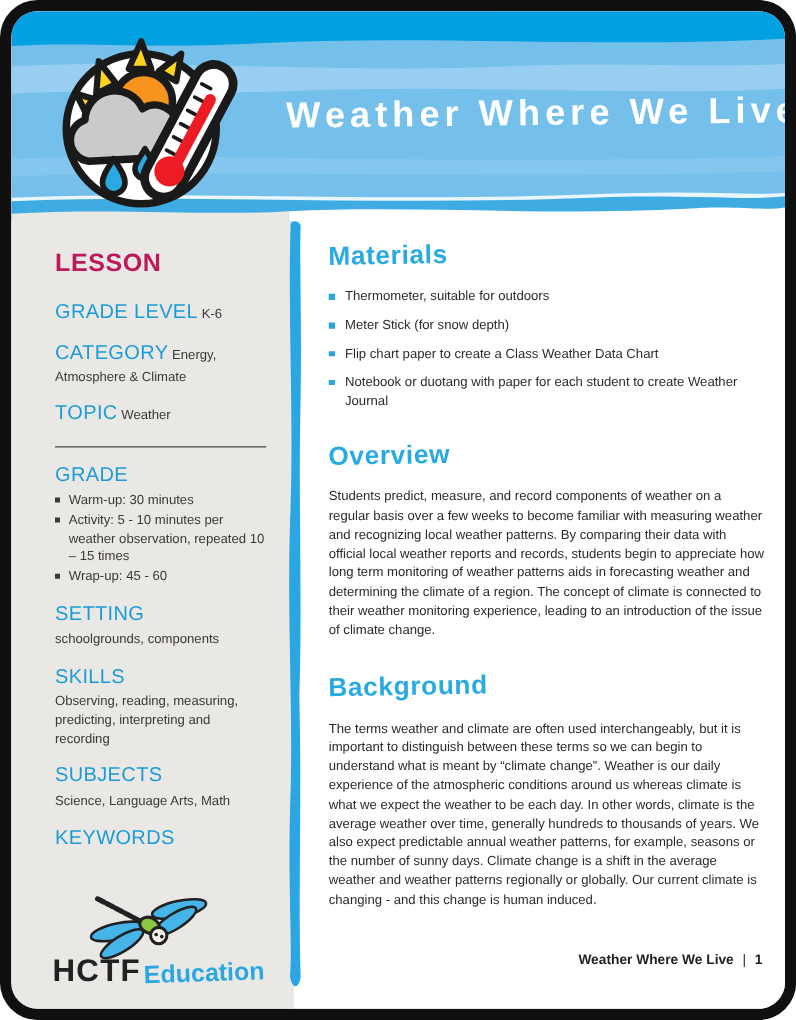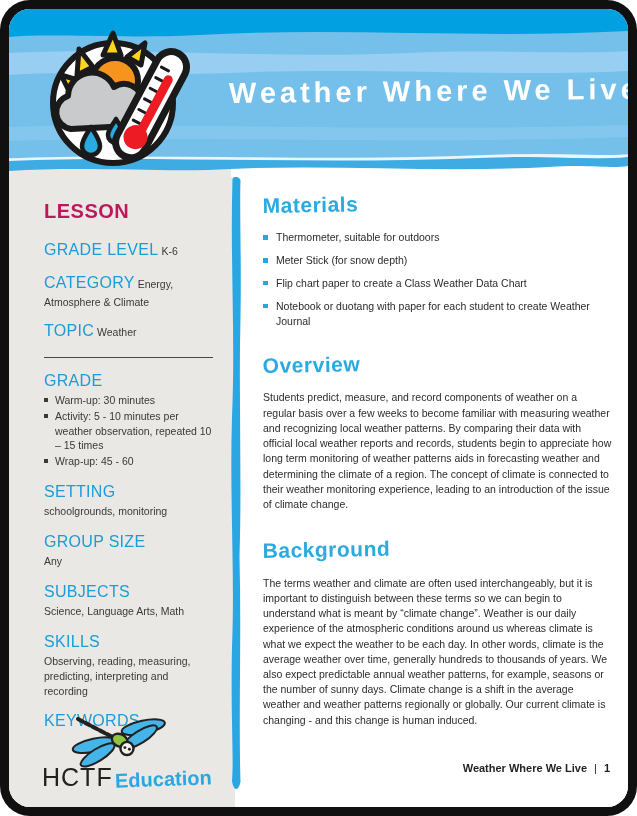"schoolgrounds, monitoring" span { text: monitoring -> components }
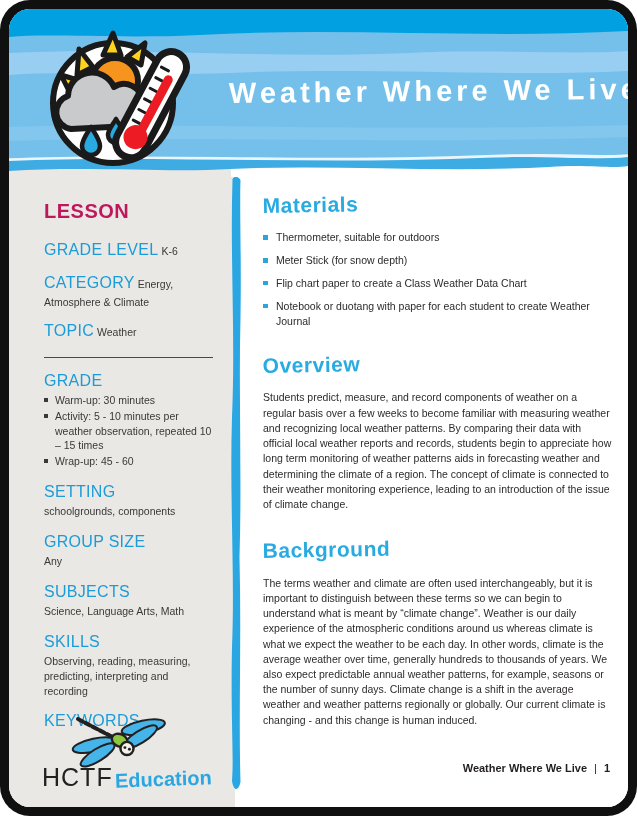"GROUP SIZE" div.sb-section { html: <div> <span>GROUP SIZE</span> <span>Any</span> </div> -> none }
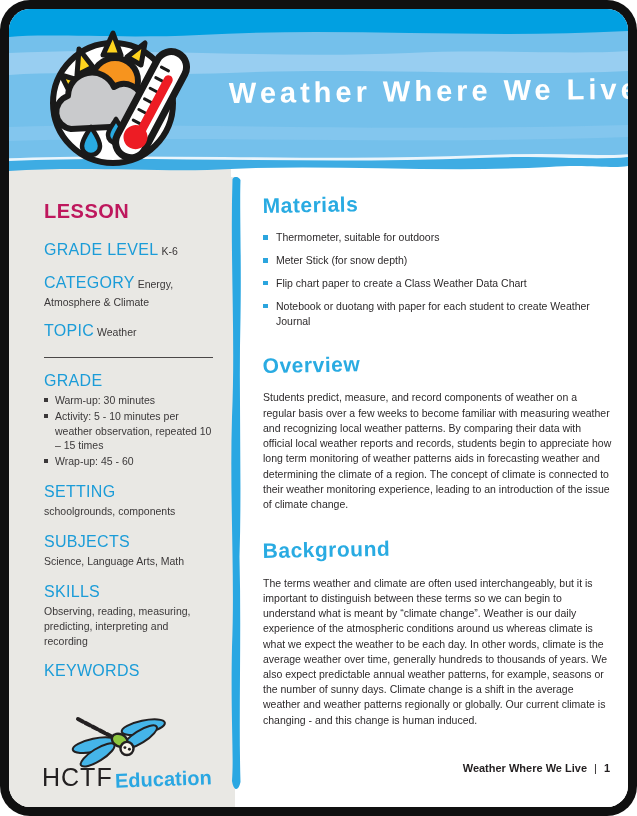"SUBJECTS" div.sb-section { order: before "SKILLS" -> after "SKILLS" }
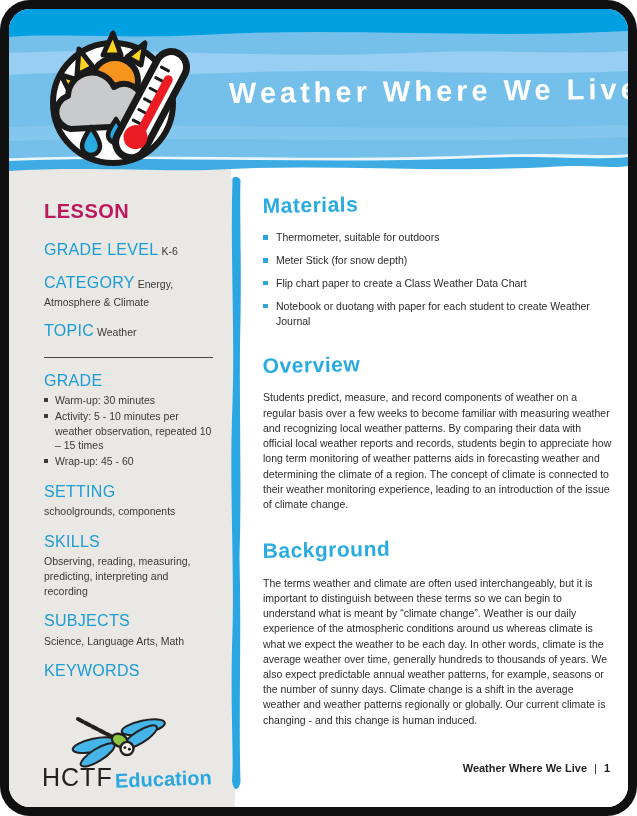"HCTF" .logo-org { font-weight: normal -> bold }
